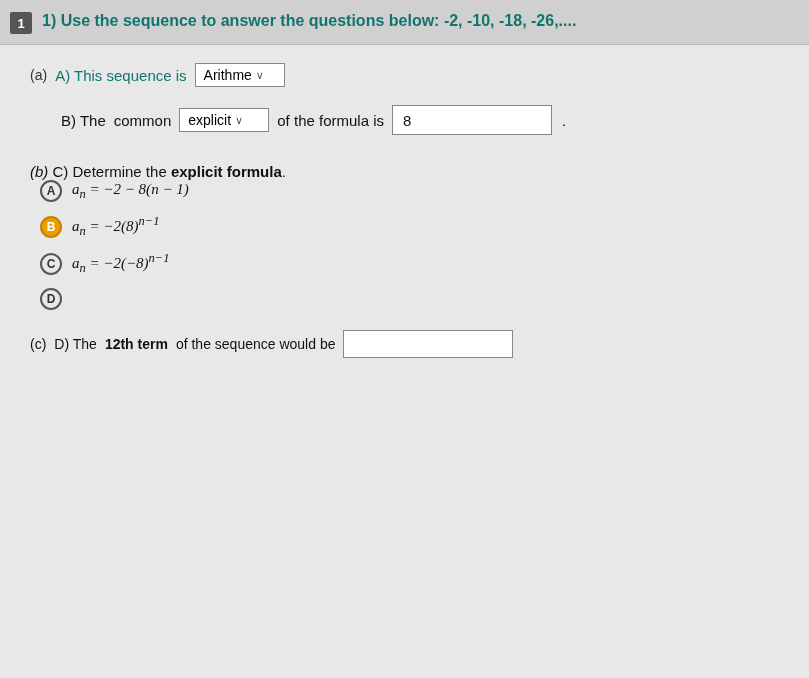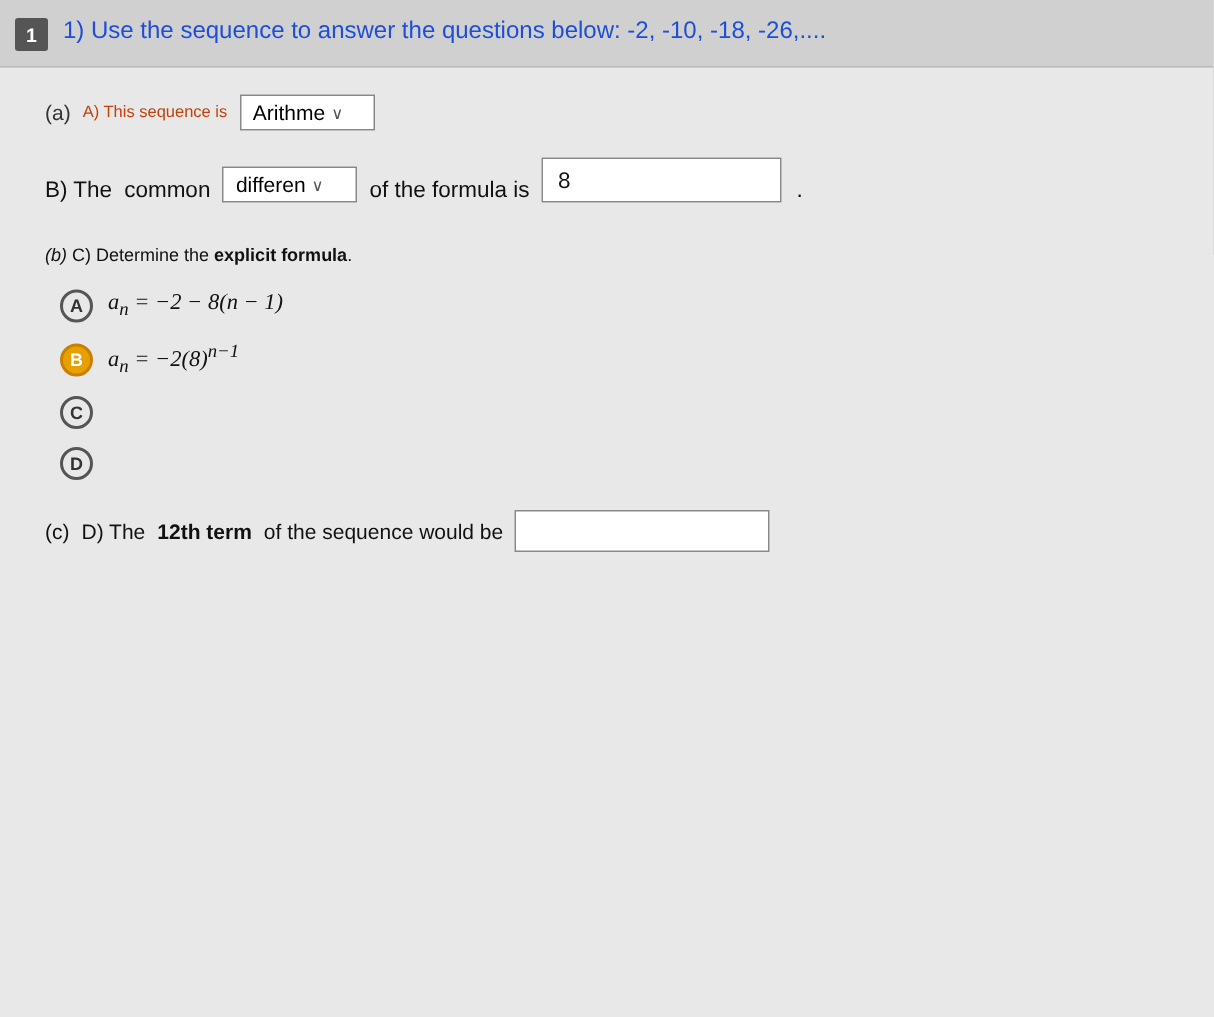"1) Use the sequence to" .header-text { color: #1d4ed8 -> #0f766e; font-weight: normal -> bold }
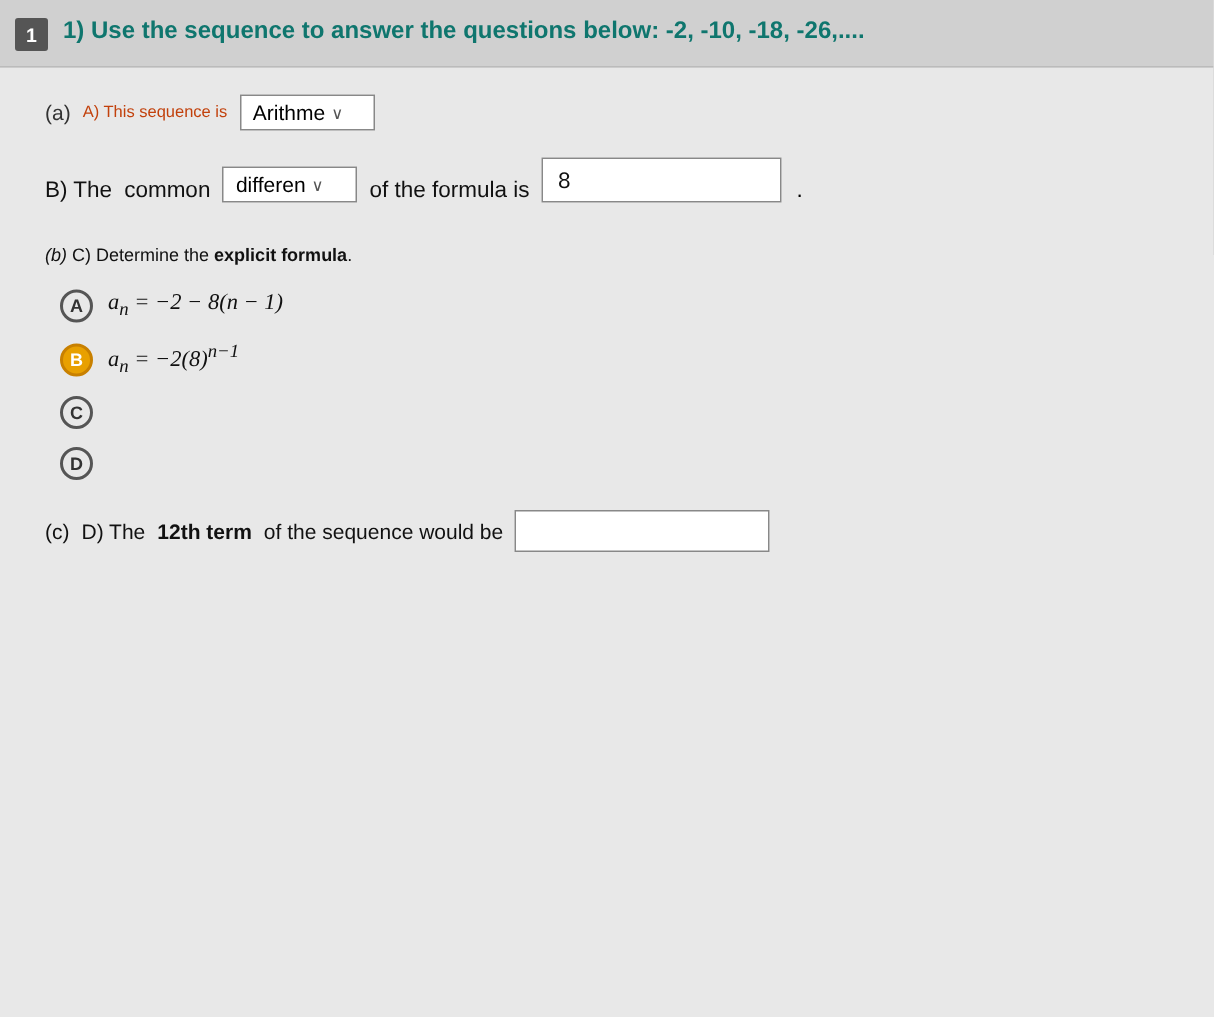"A) This sequence is" .part-a-text { color: #c2410c -> #0f766e; font-size: 11px -> 15px }
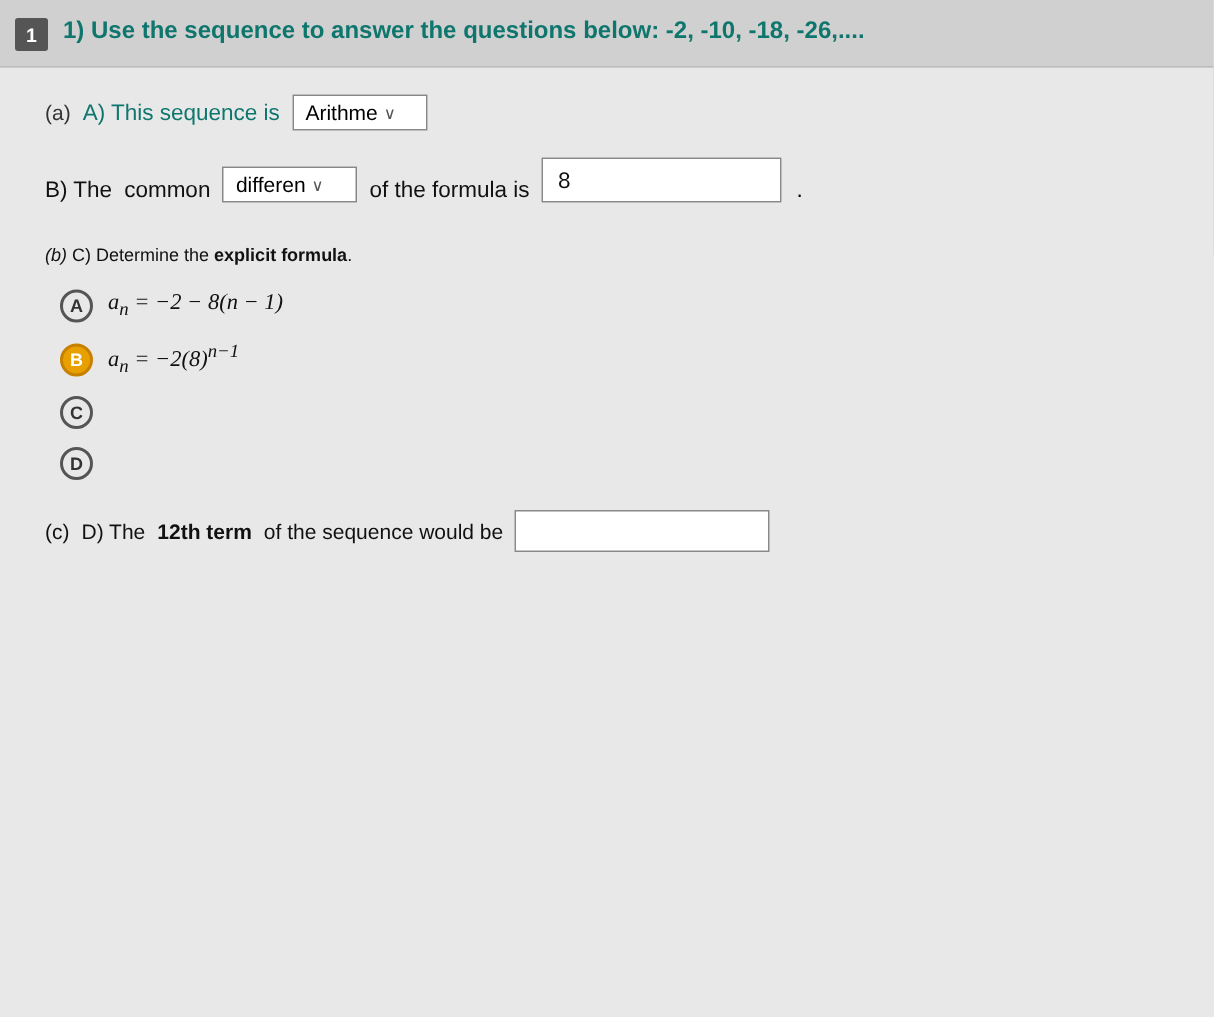"B) The" .part-b-row { align-items: flex-end -> center; margin-left: none -> 31px }
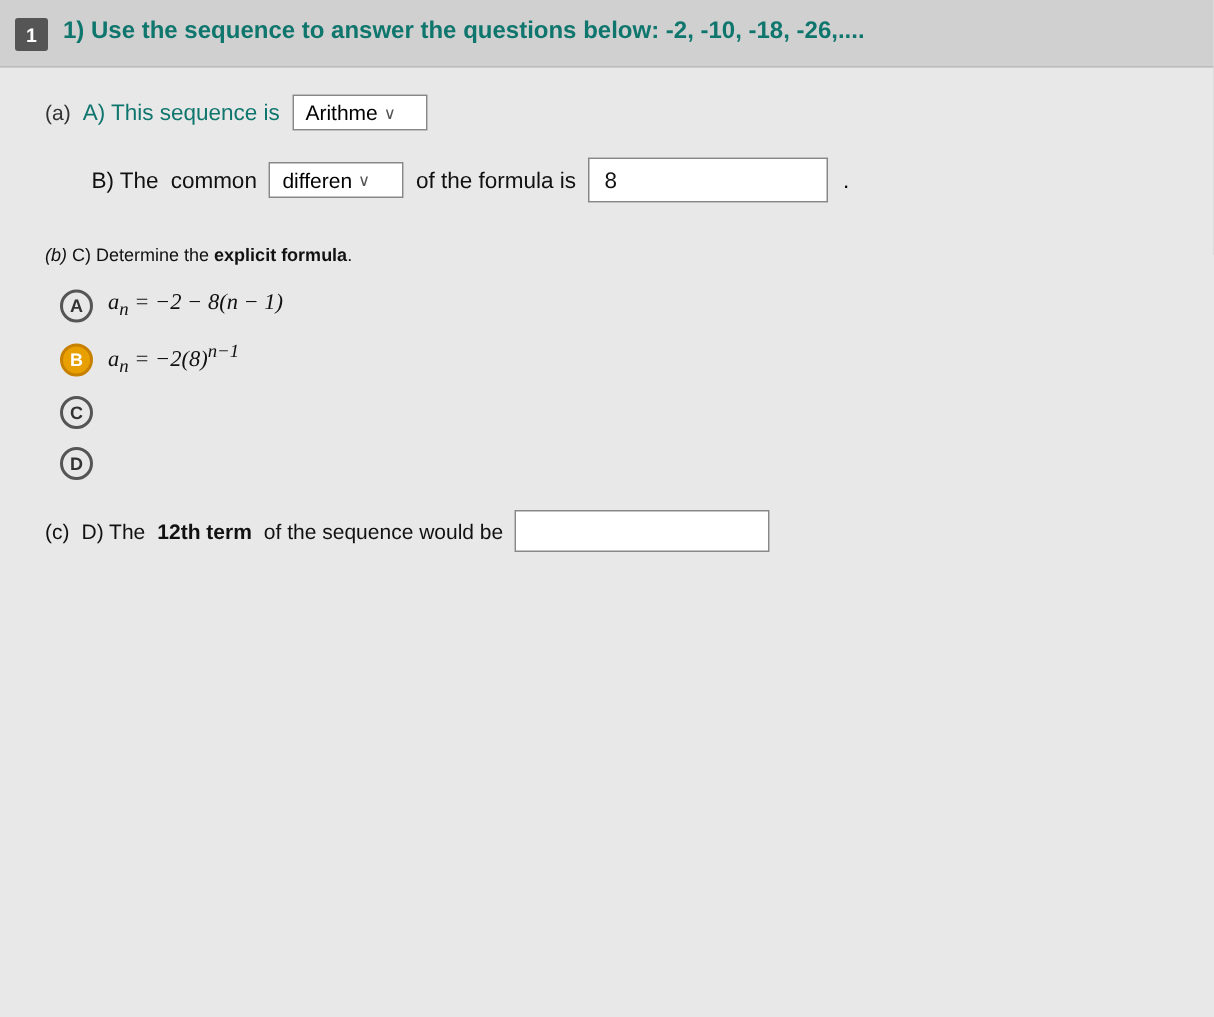"differen" span { text: differen -> explicit }
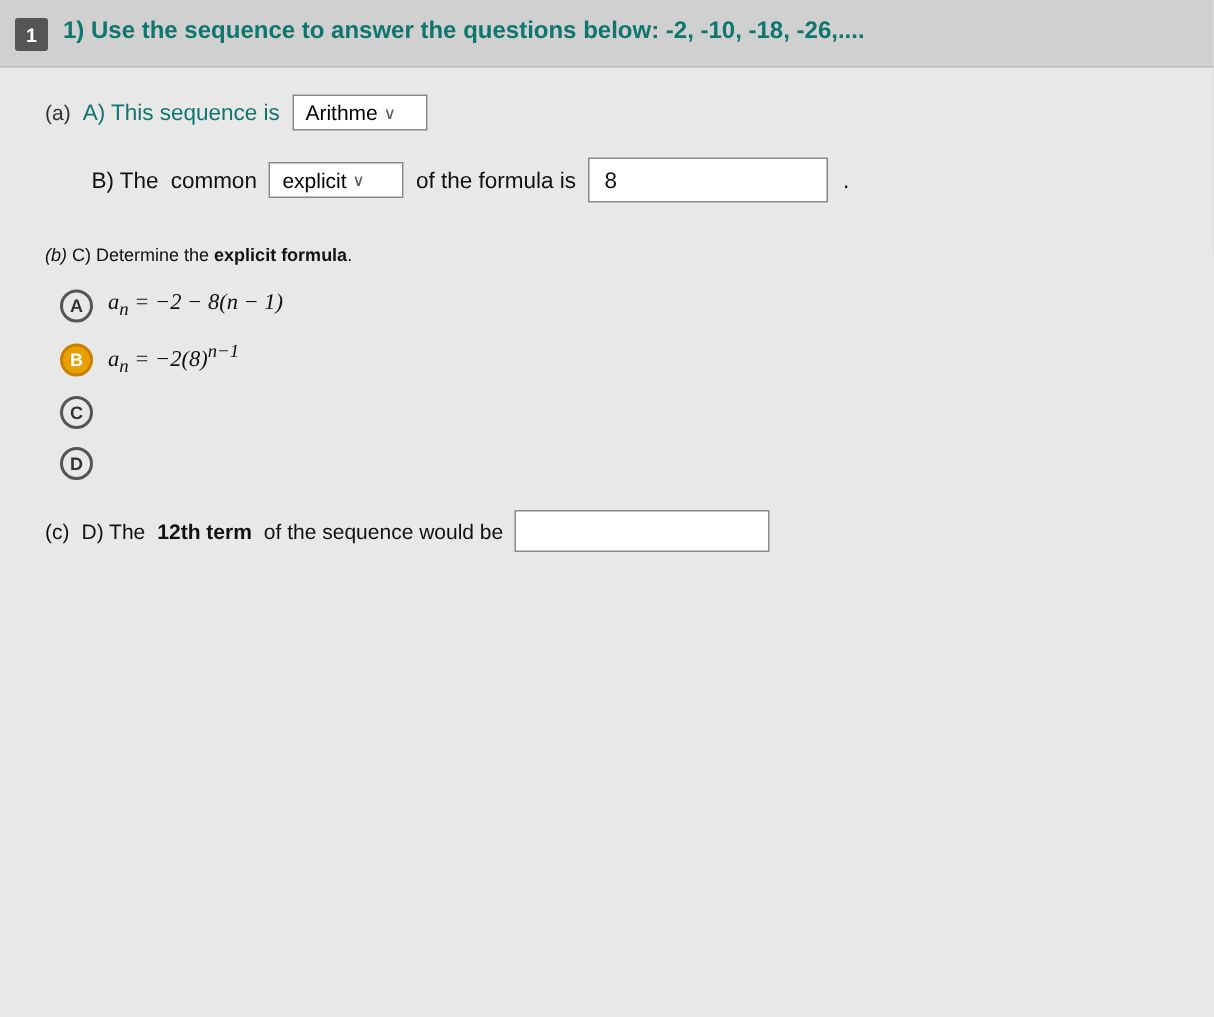"(b) C) Determine the explicit" .part-c-header { font-size: 12px -> 15px; margin-bottom: 16px -> 0 }
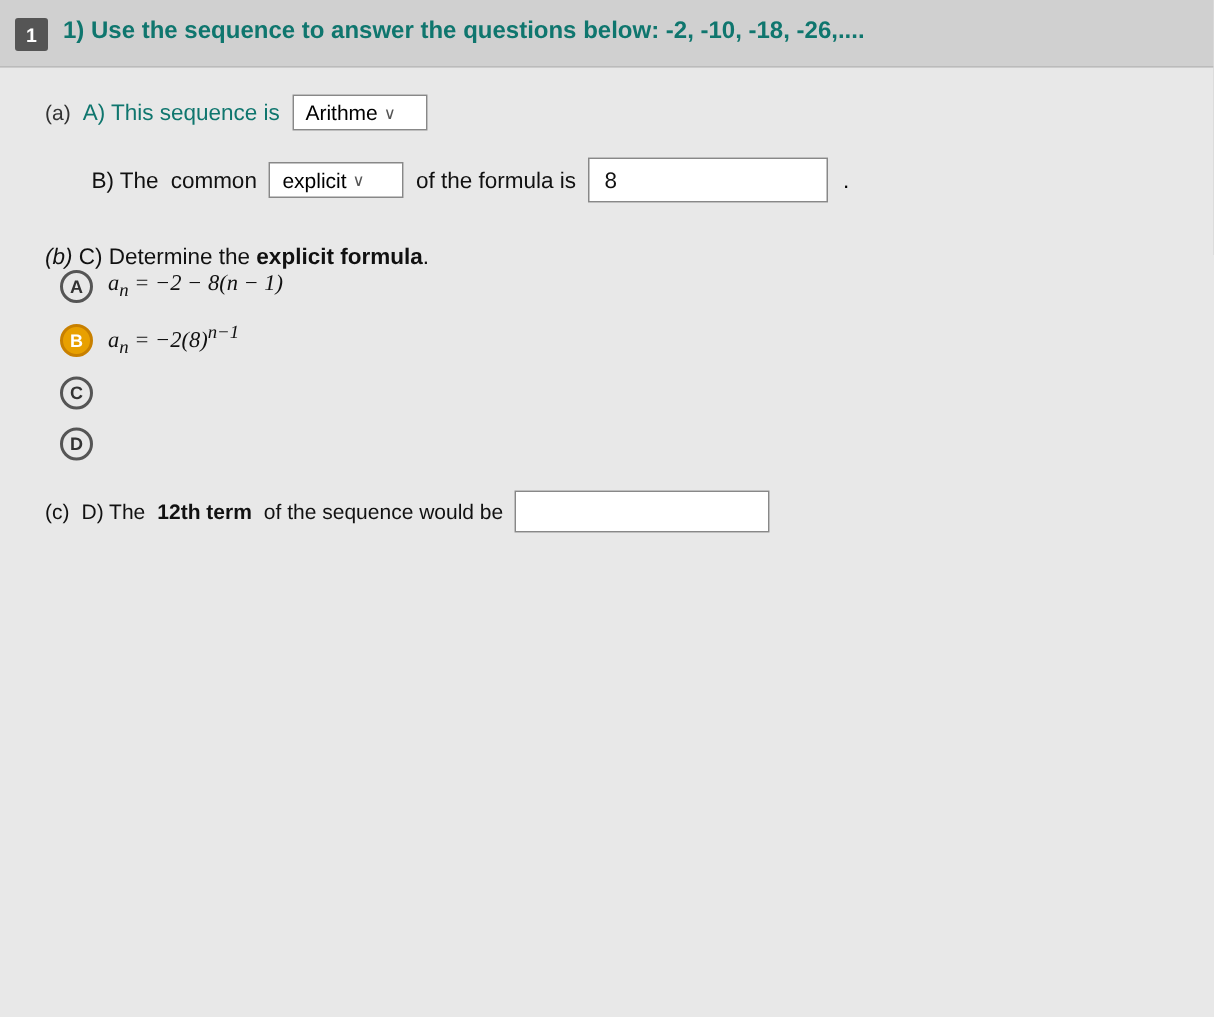"an = −2(−8)n−1" span.choice-text { html: none -> <span>a<sub>n</sub> = −2(−8)<sup>n−1</sup></span> }
